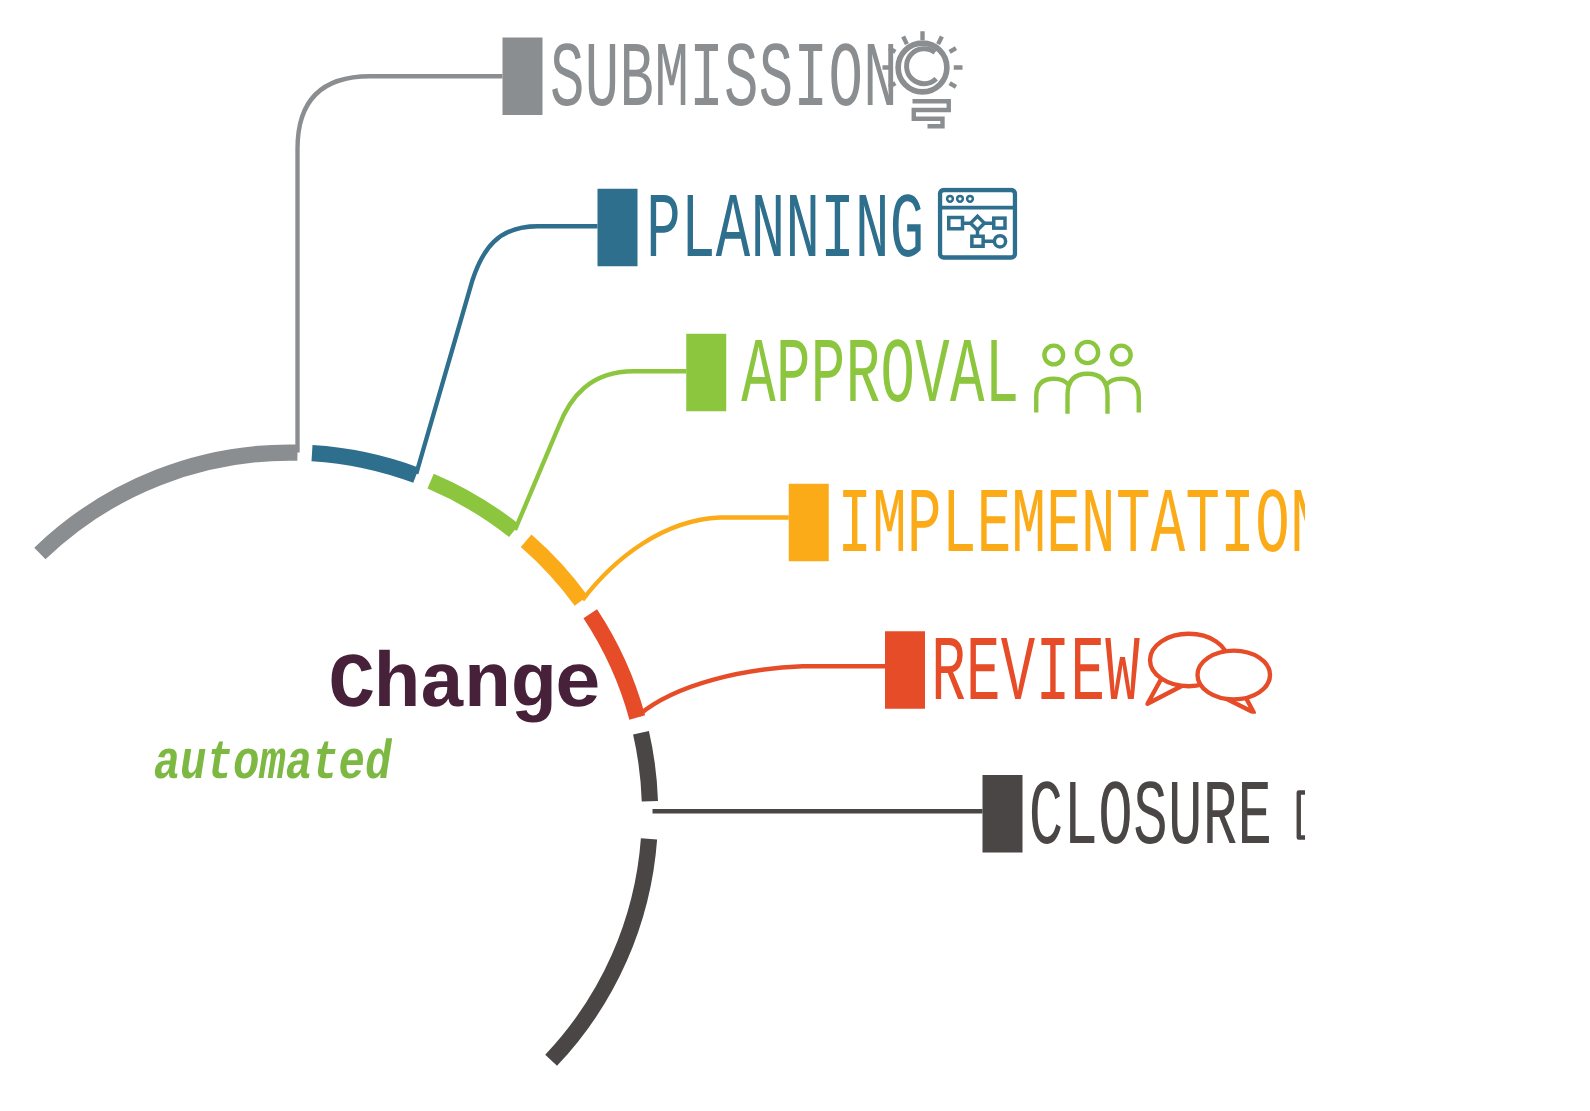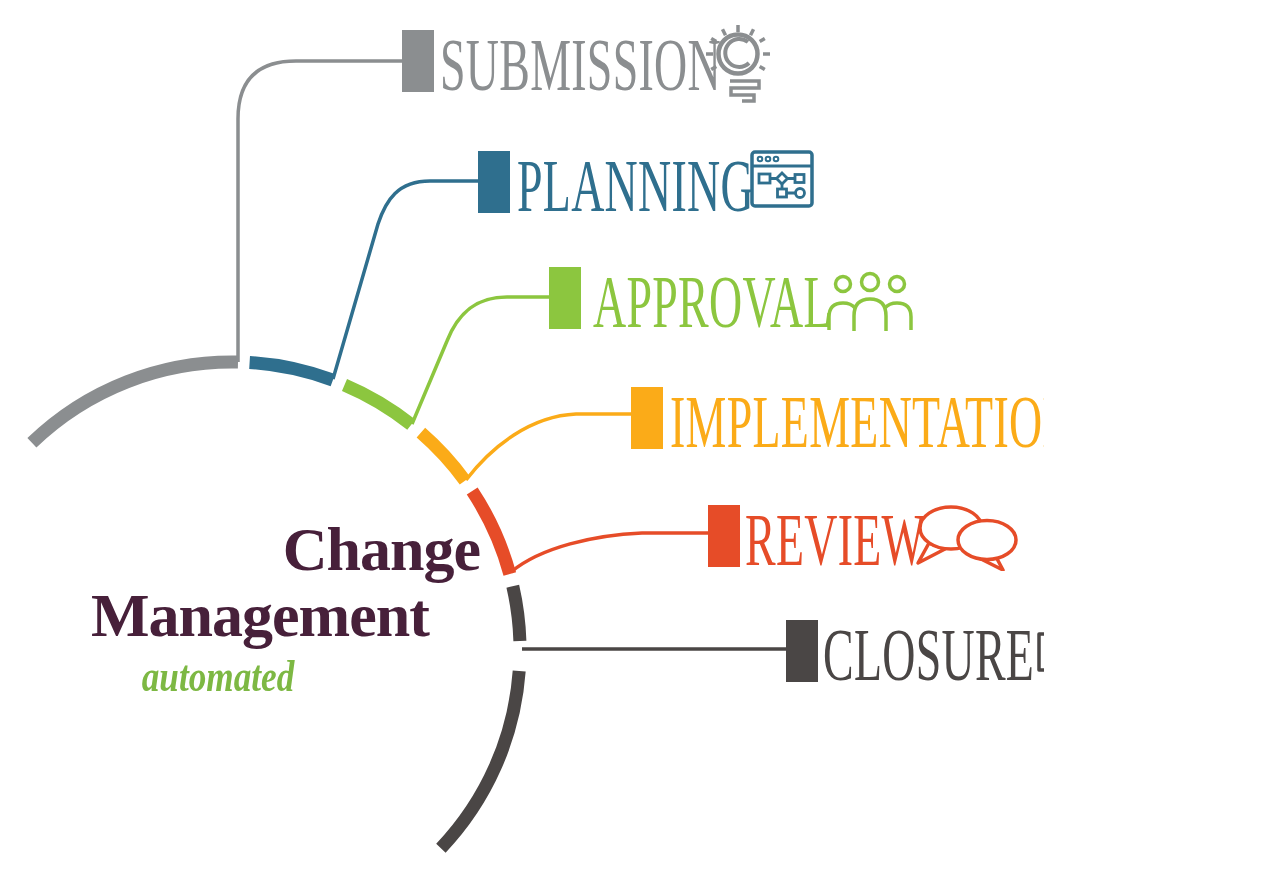"SUBMISSION" #canvas { font-family: Liberation Serif, serif -> Liberation Mono, monospace }
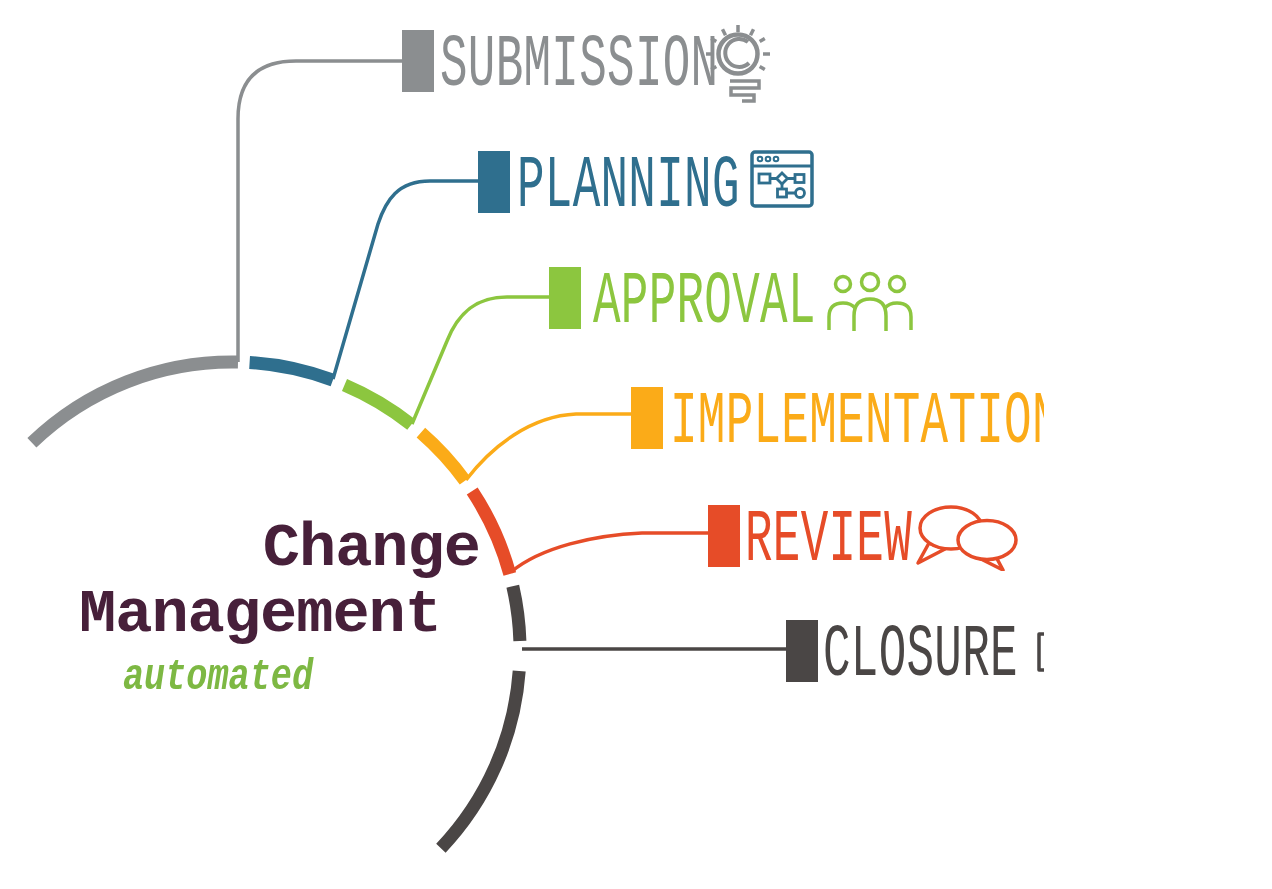"Management" div.title-line { html: <div>Management</div> -> none }
